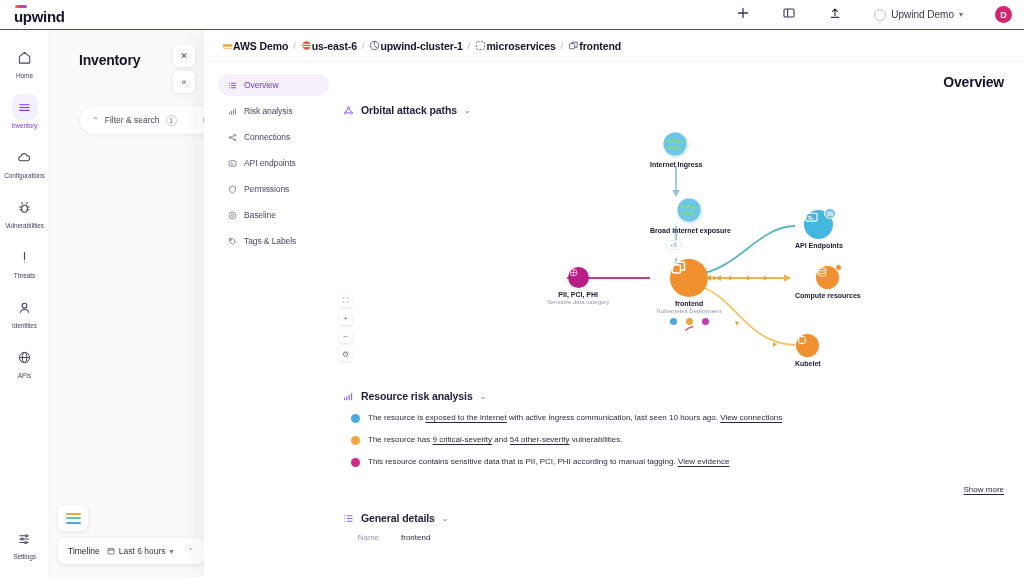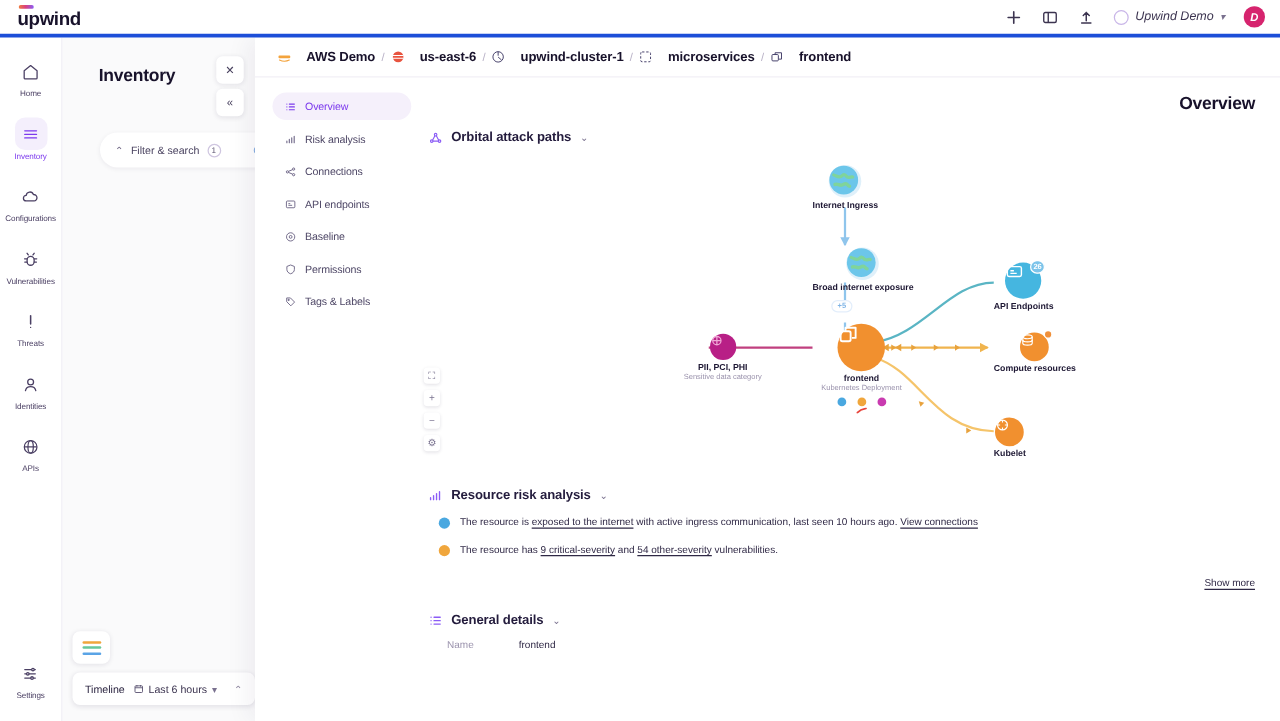"upwind" .topbar { border-bottom: 3px solid #1d4ed8 -> 1px solid #1d4ed8 }
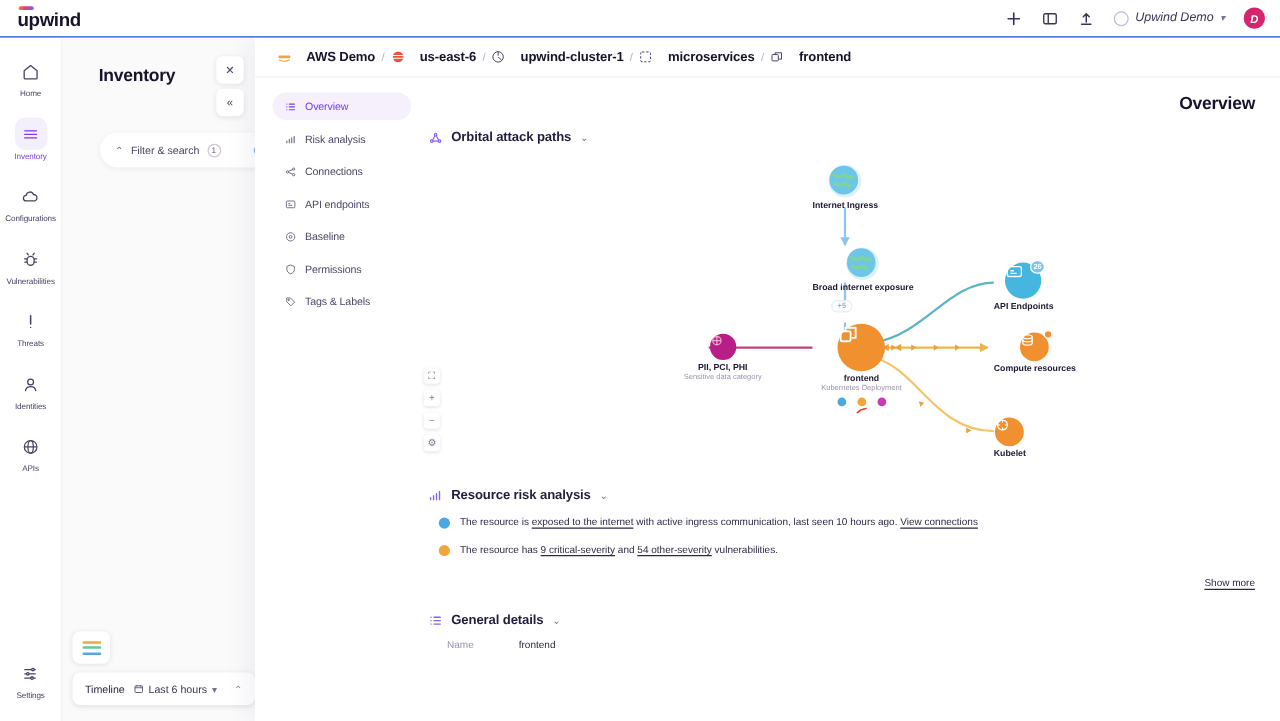"Upwind Demo" .topbar-right { align-items: center -> none; font-style: italic -> none; gap: 15px -> 32px }
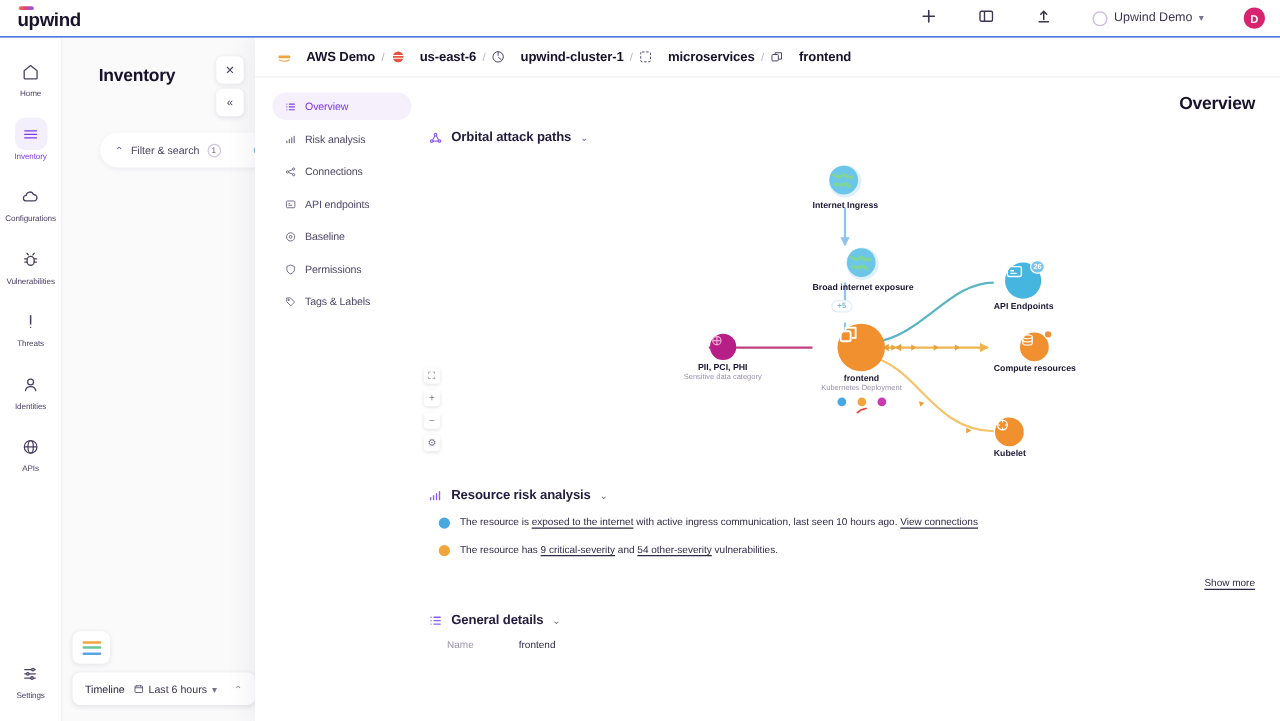"AWS Demo" .crumb { gap: 12px -> 0 }
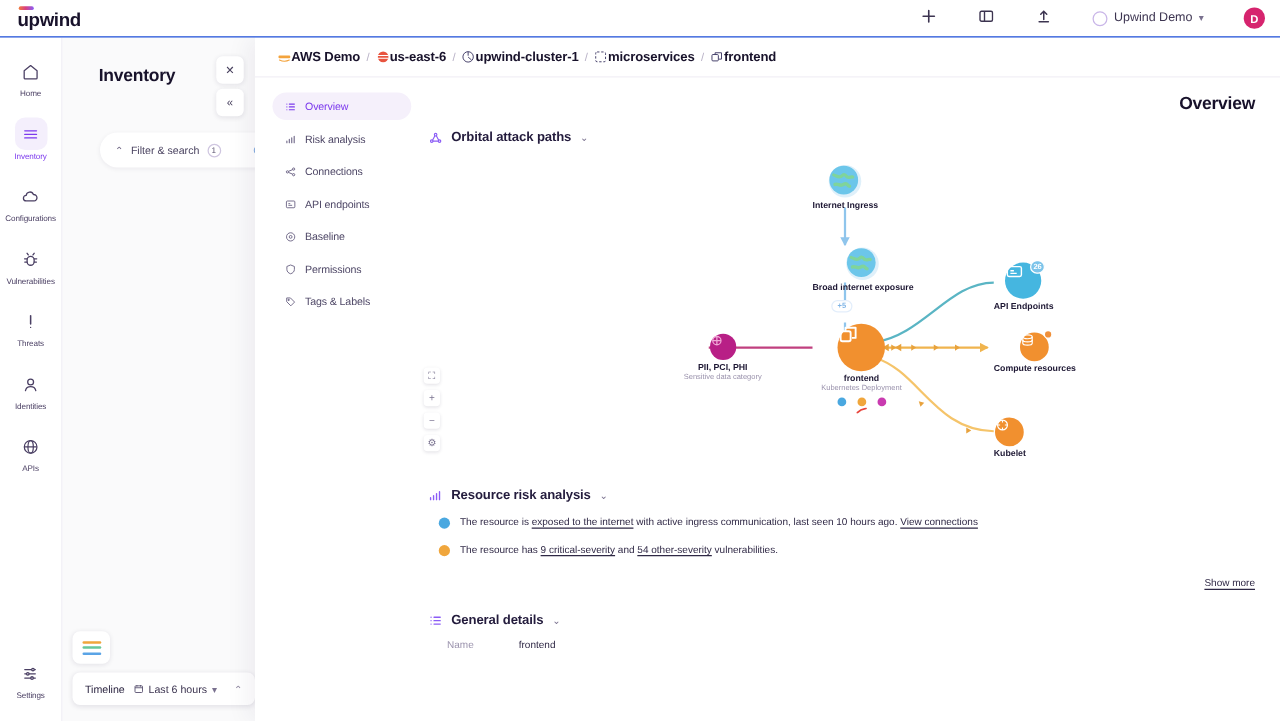"Baseline" div.subnav-item { order: before "Permissions" -> after "Permissions" }
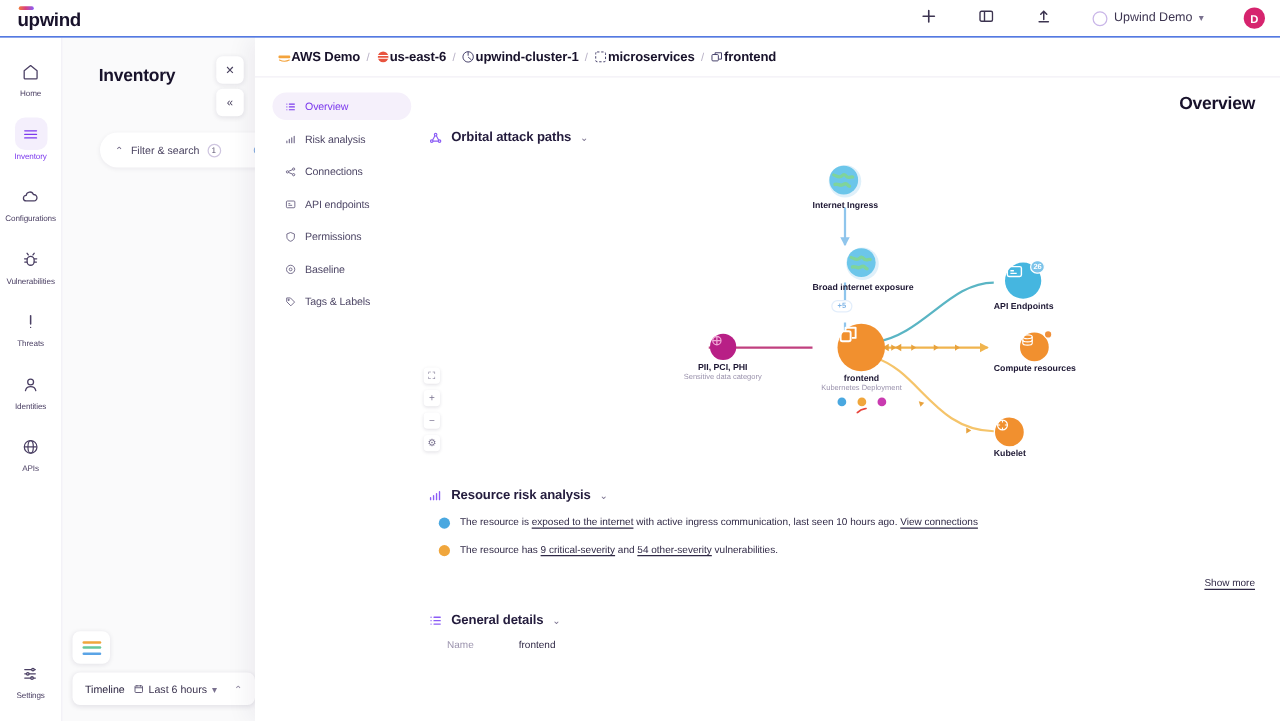"This resource contains sensitive data" div.risk-row { html: none -> <div> <span></span> <span><span>This resource contains sensitive data that is PII, PCI, PHI according to manual tagging. </span><u>View evidence</u></span> </div> }
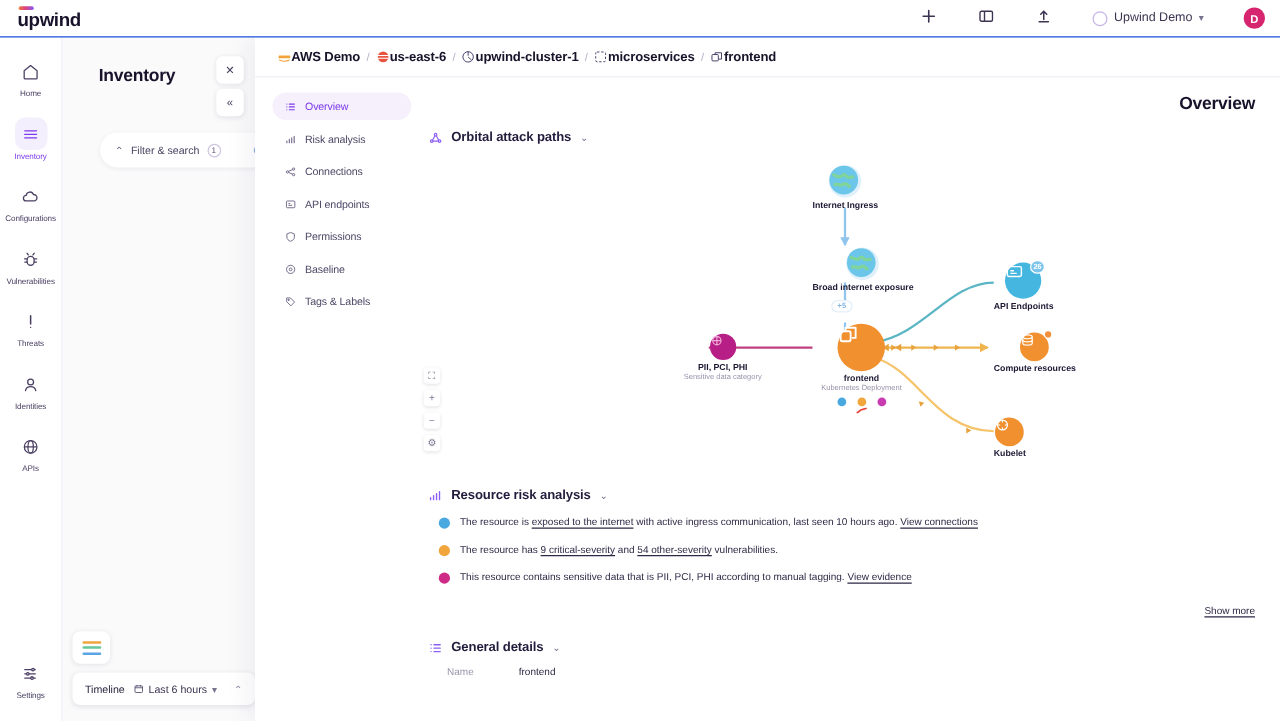"Name" .gd-row { gap: 36px -> 22px }
